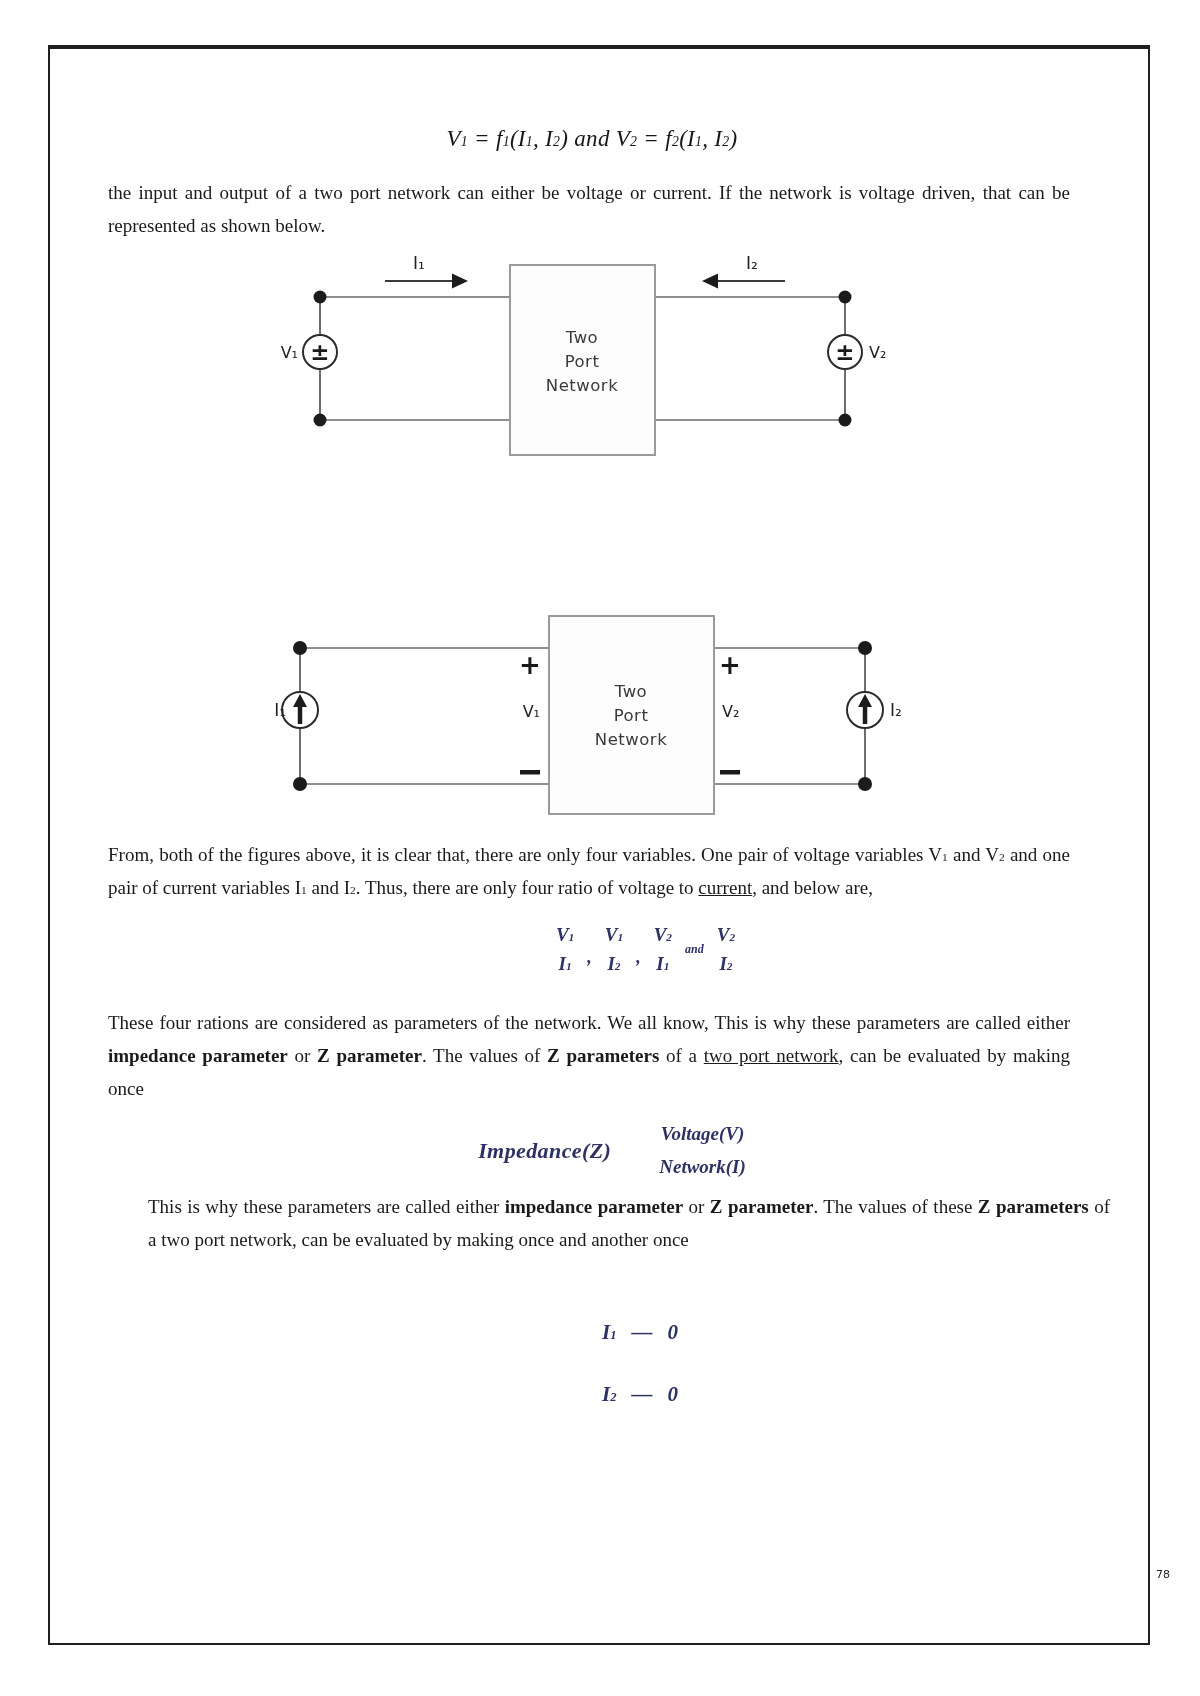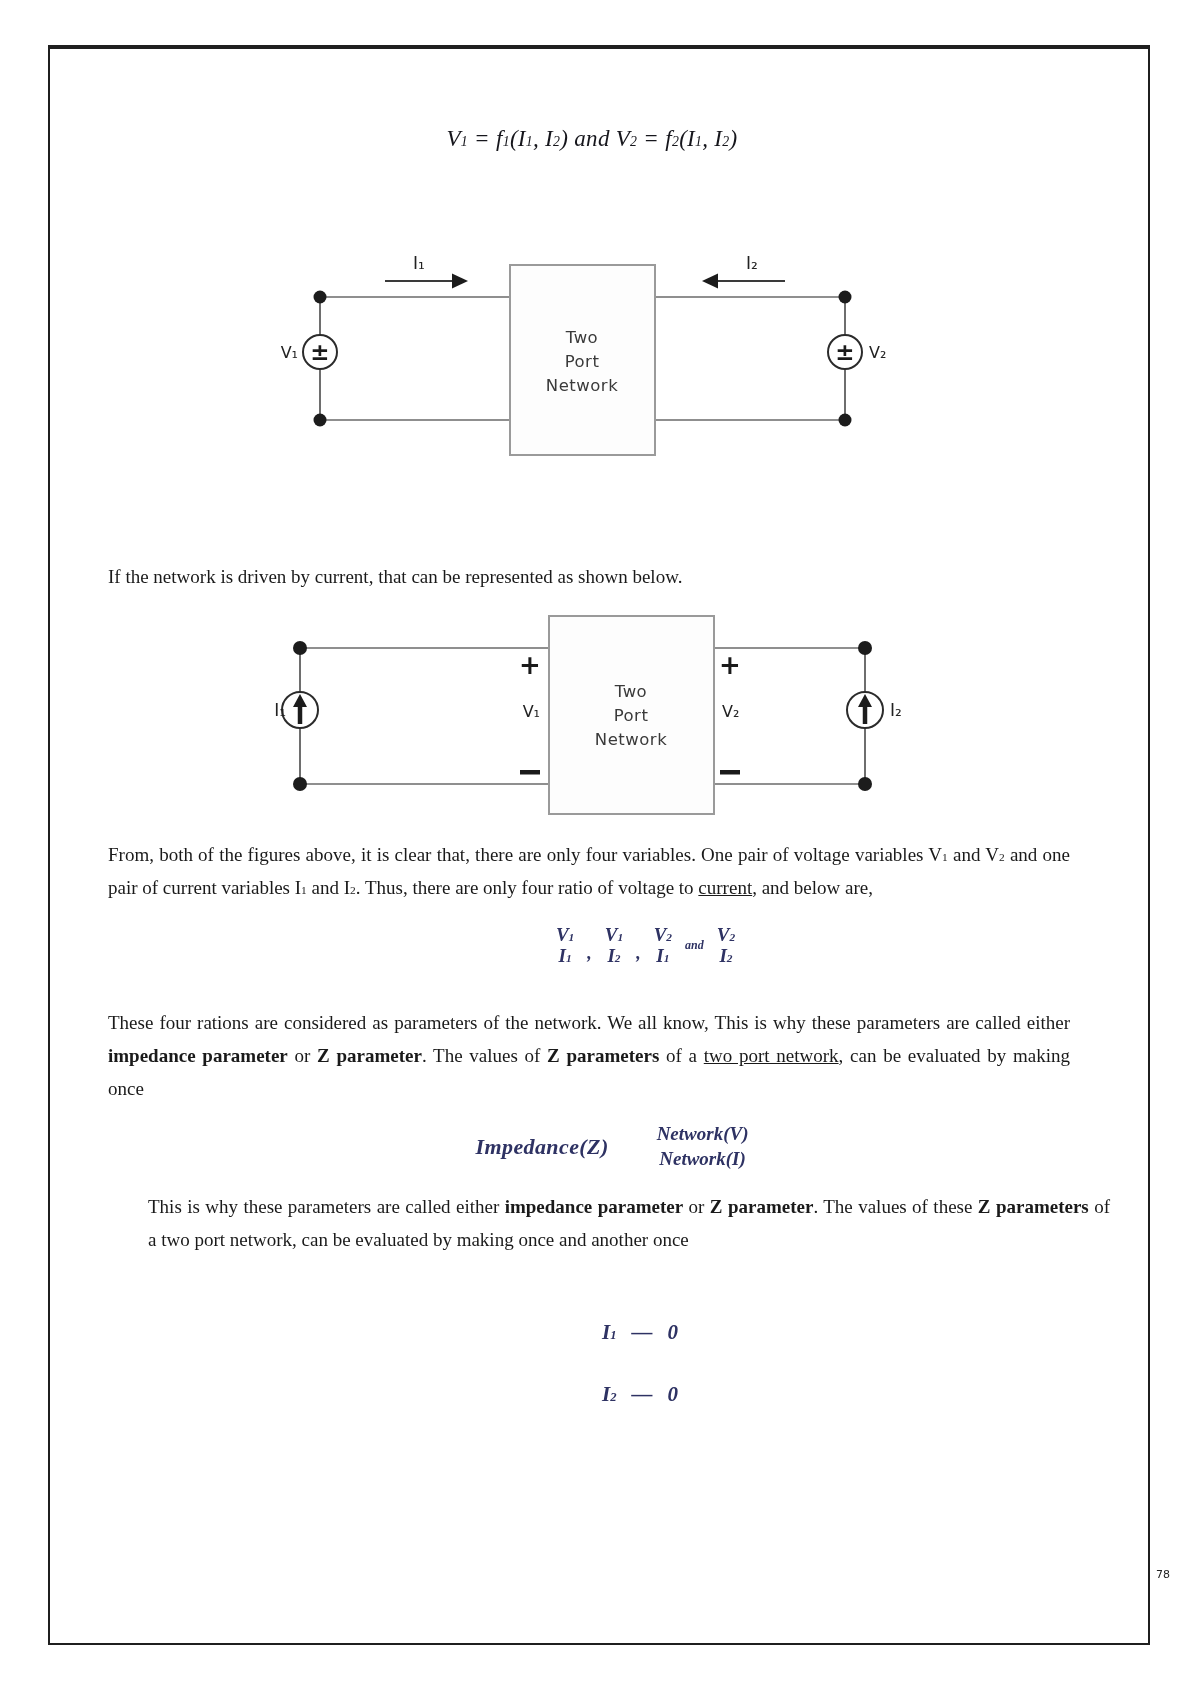"the input and output of" div.blk { html: none -> <div> <span>the input and output of a two port network can either be voltage or current. If the network is voltage driven, that can be represented as shown below.</span> </div> }
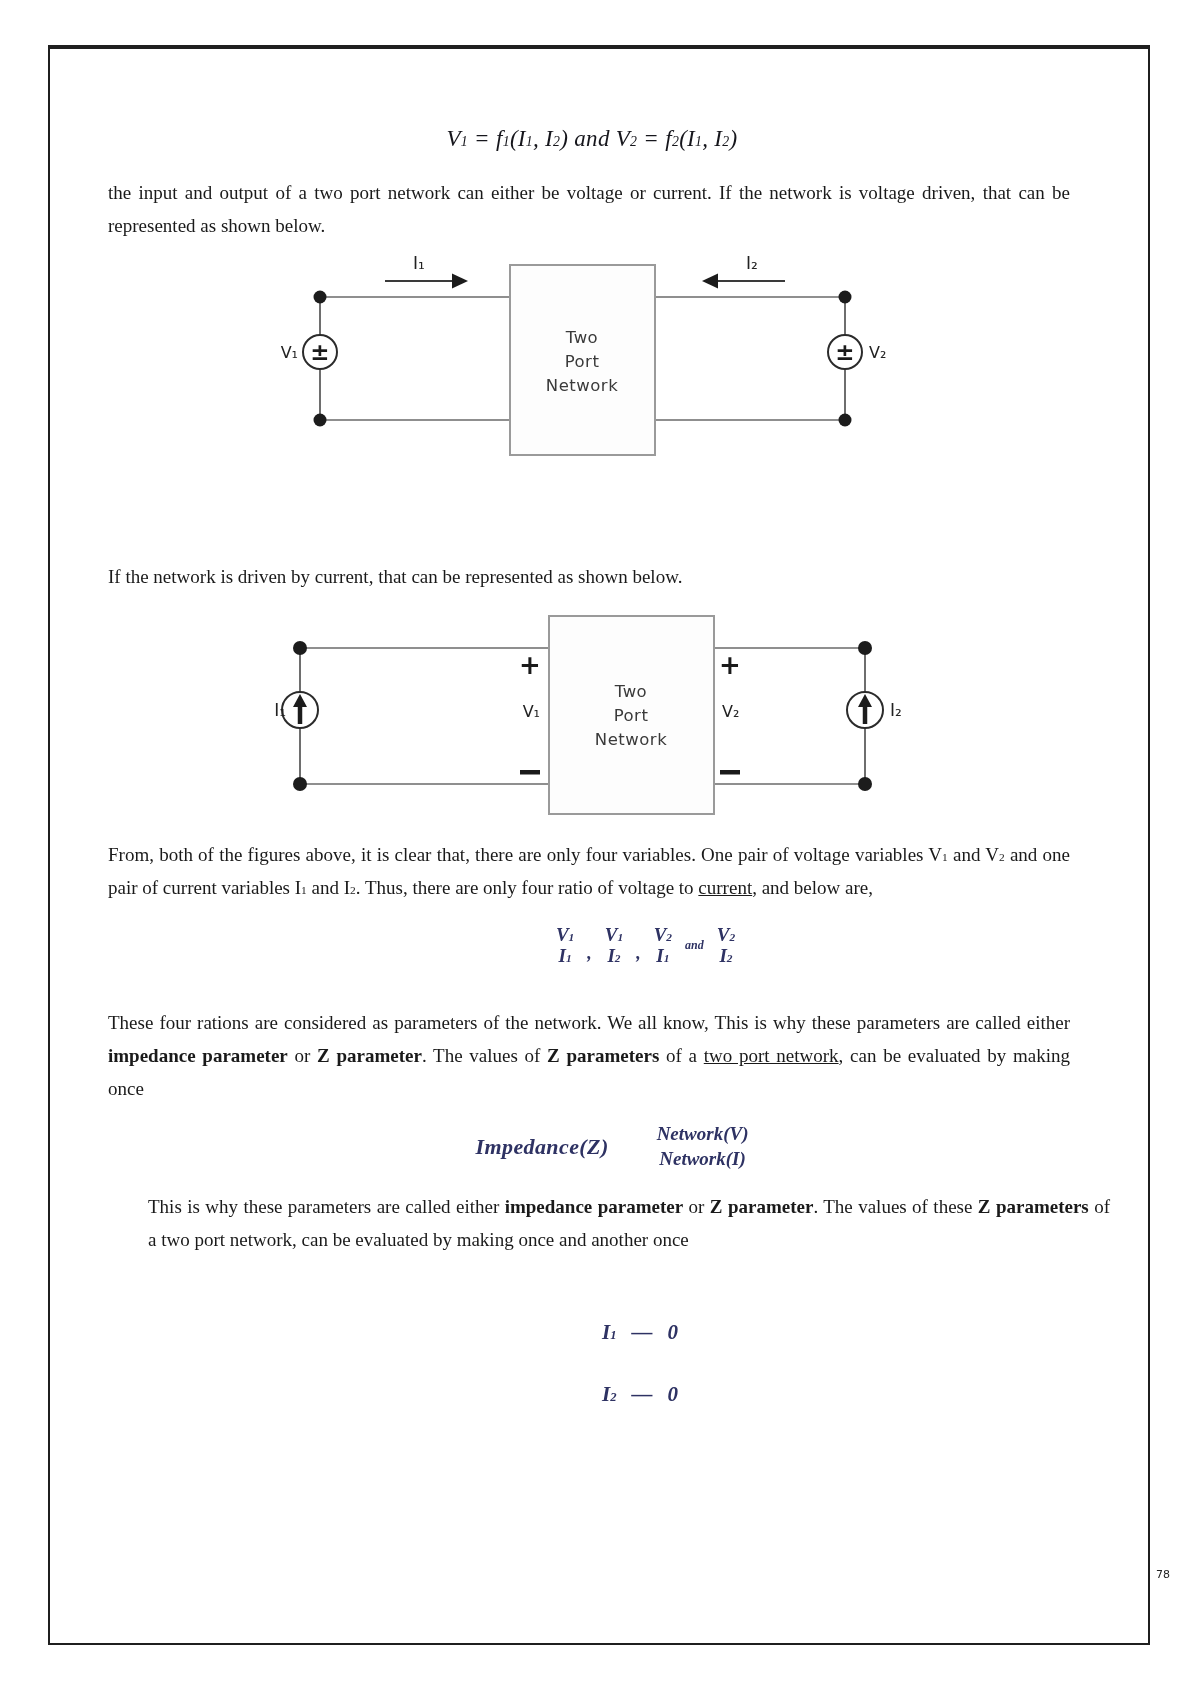"If the network is driven" div.blk { html: <div> <span>If the network is driven by current, that can be represented as shown below.</span> </div> -> none }
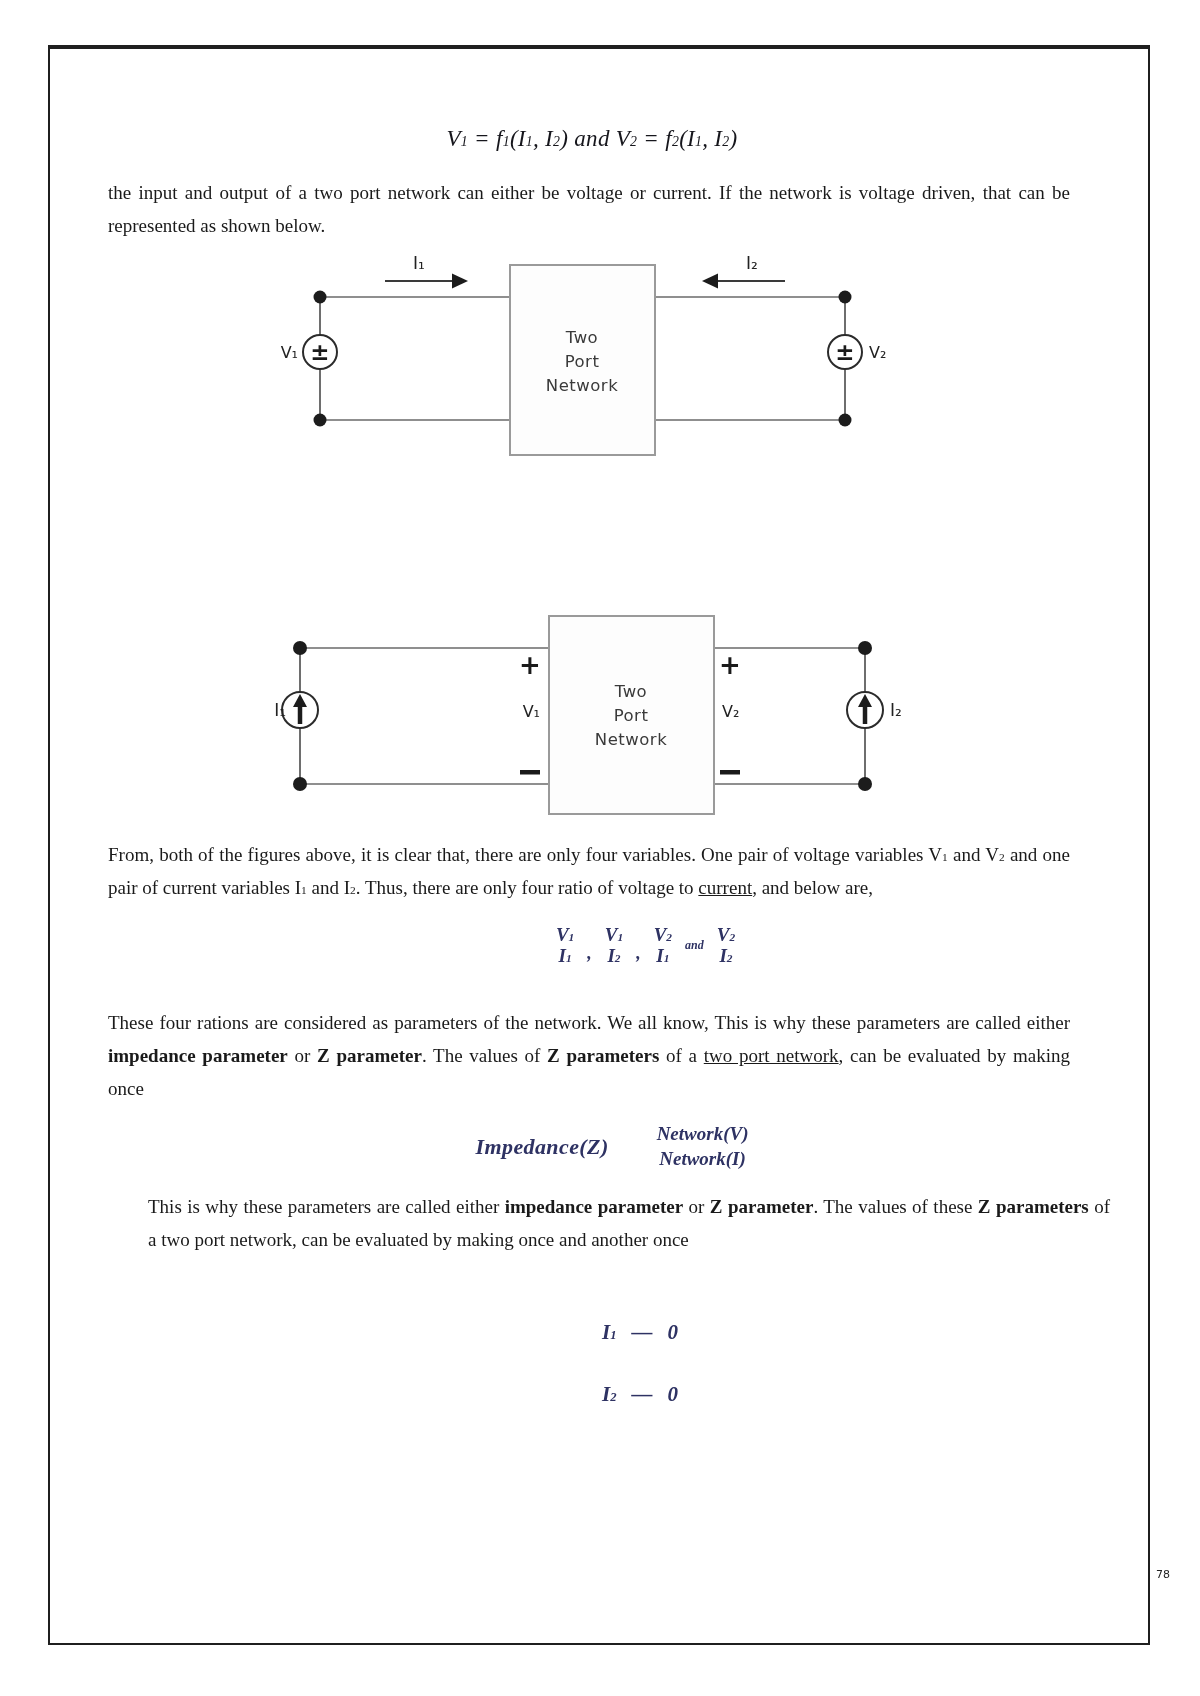"V1" .frac { gap: none -> 8px }
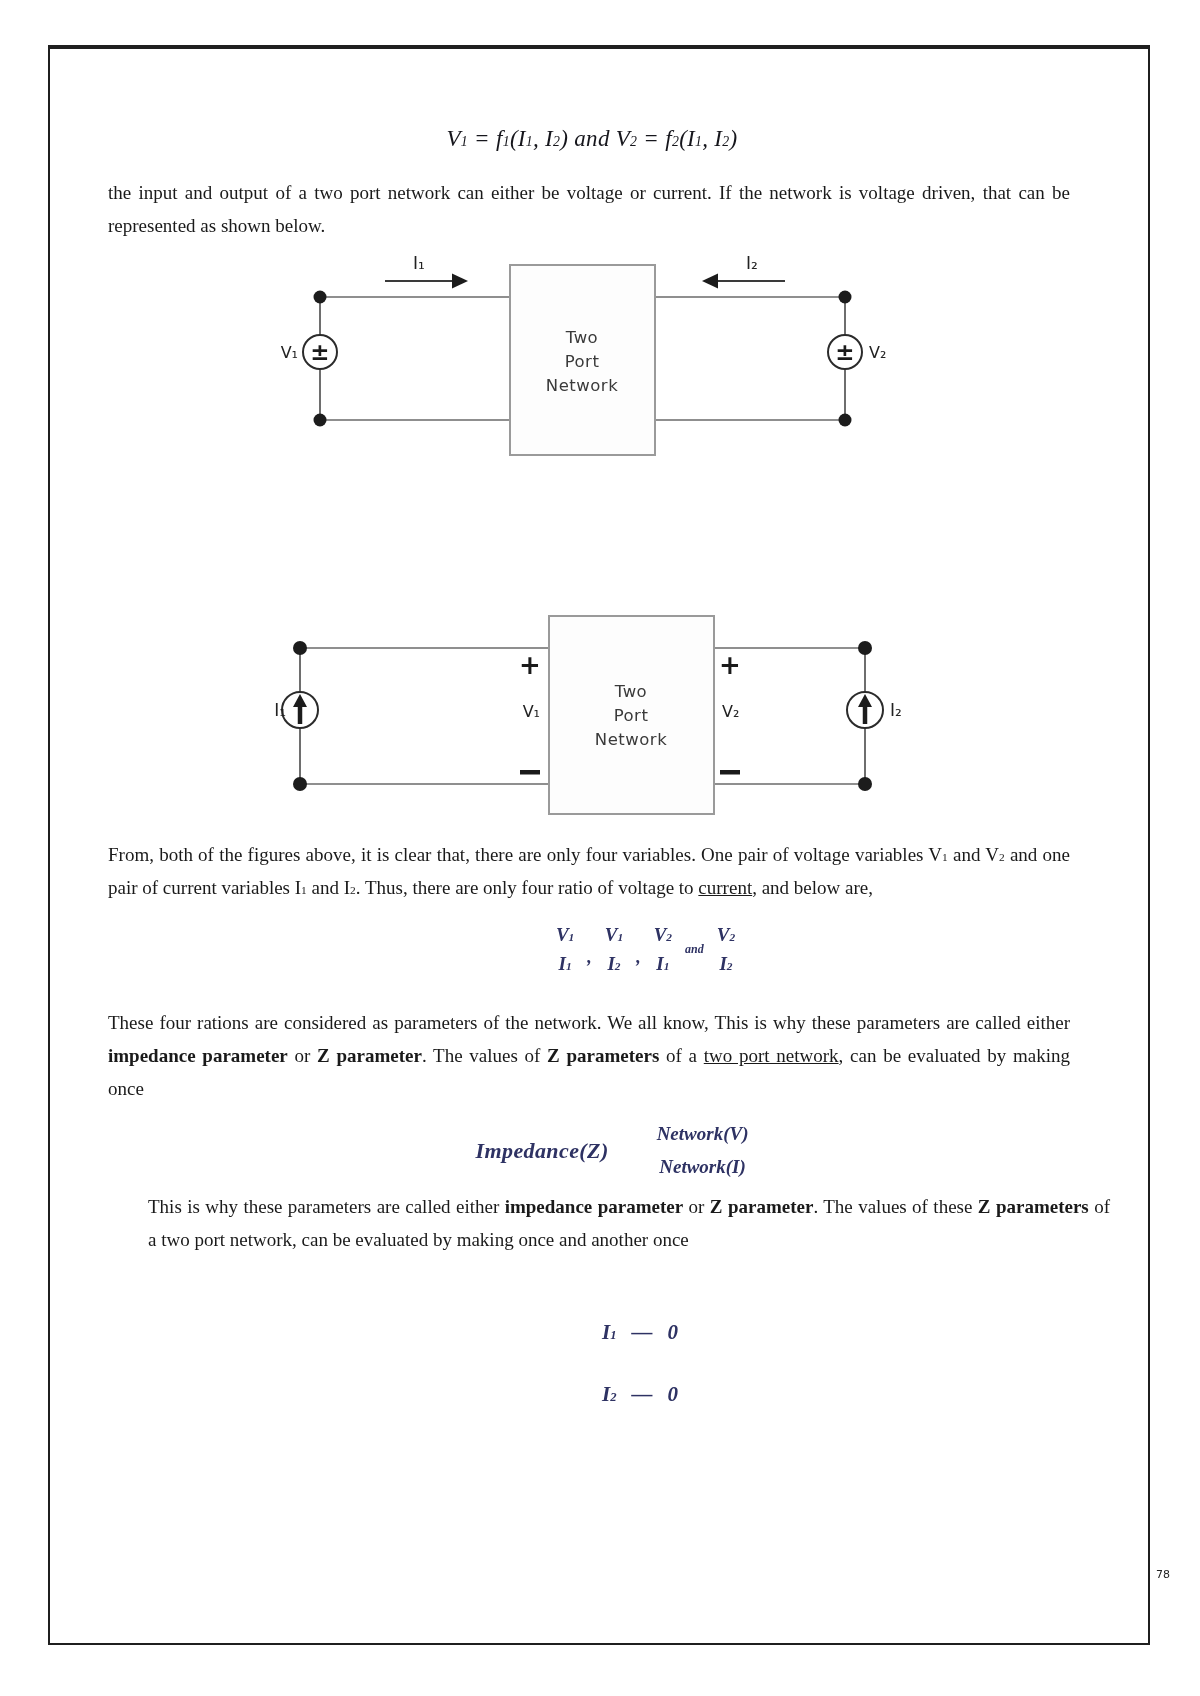"Network(V)" span { text: Network -> Voltage }
